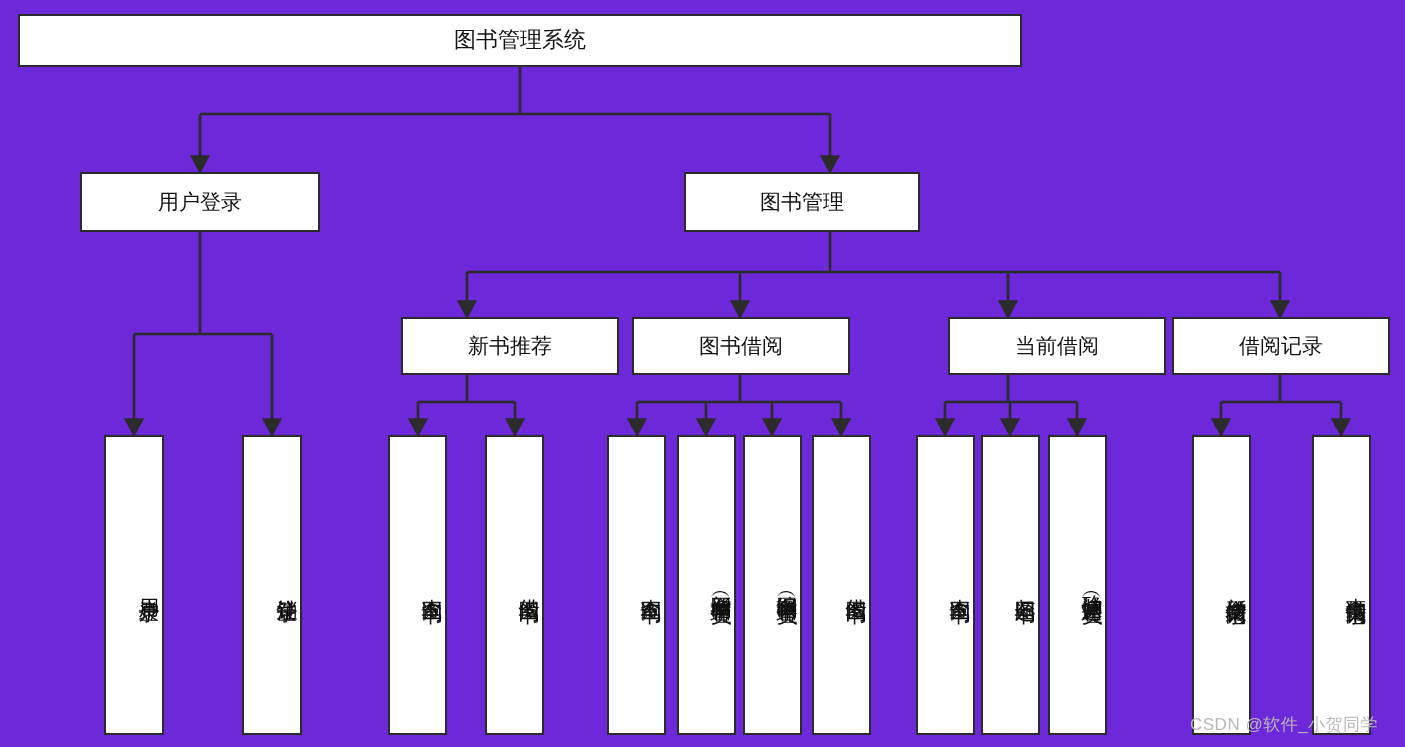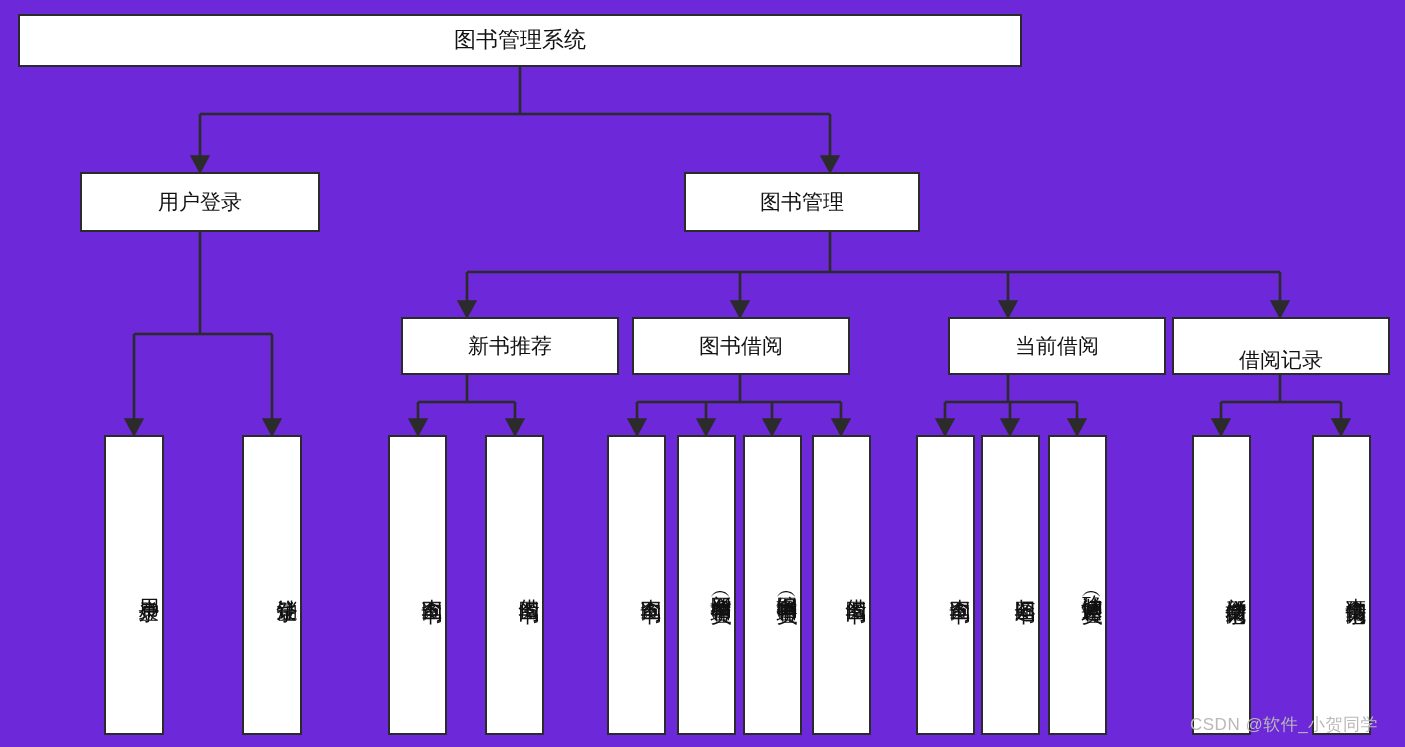"借阅记录" div.node { align-items: flex-end -> none }
